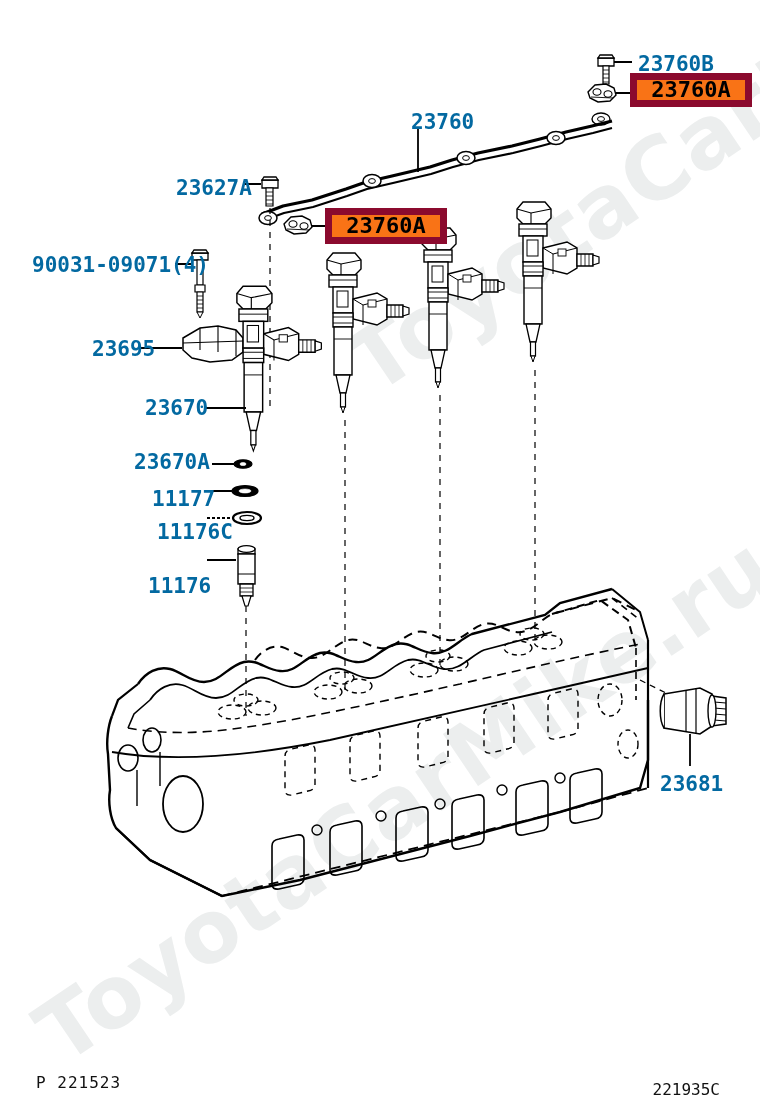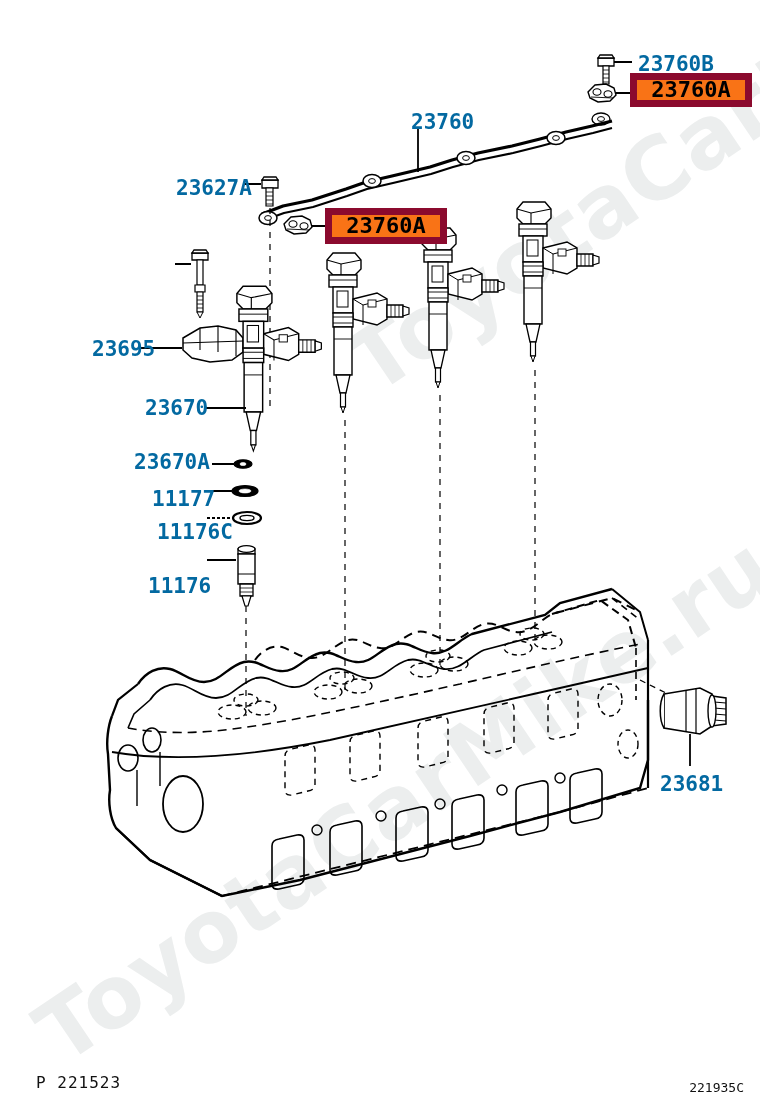"90031-09071(4)" div.lbl { html: none -> <div>90031-09071(4)</div> }
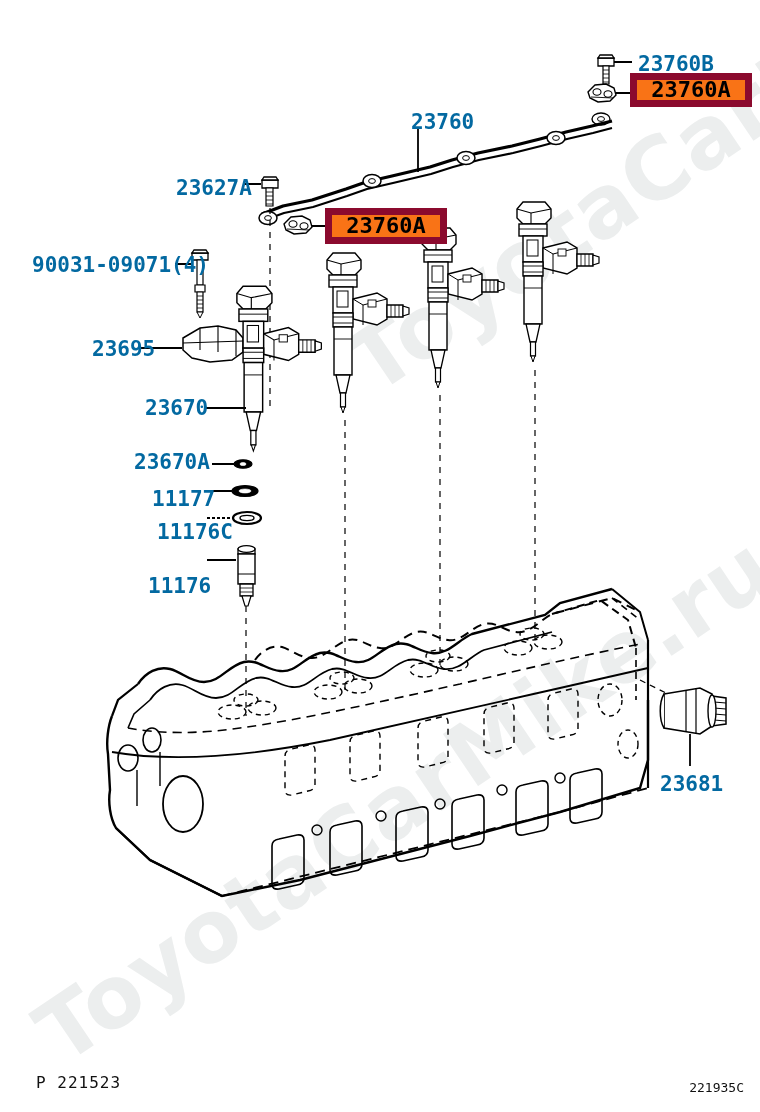"221935C" #footR { font-size: 13px -> 16px; right: 16px -> 40px }
